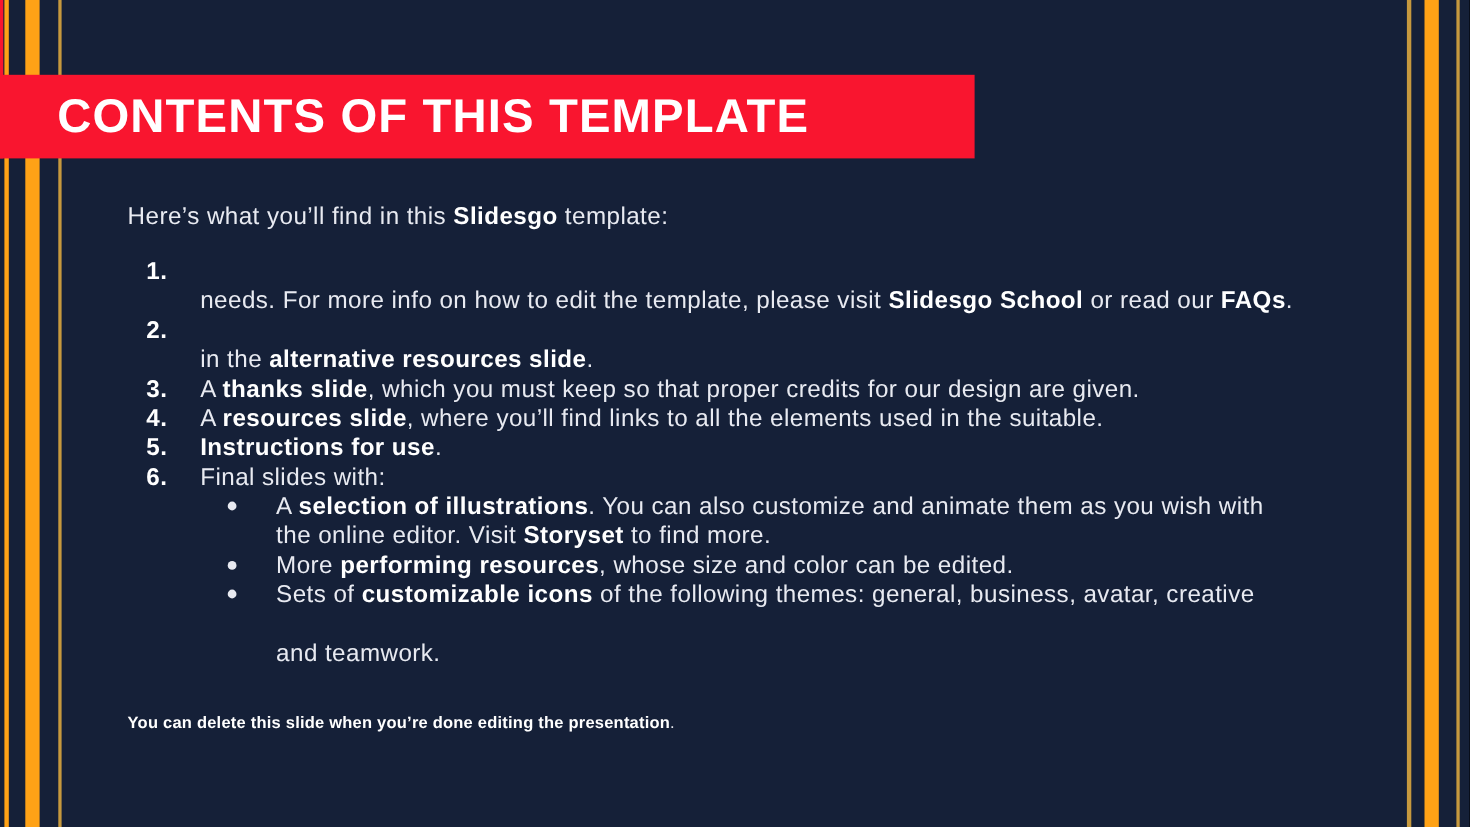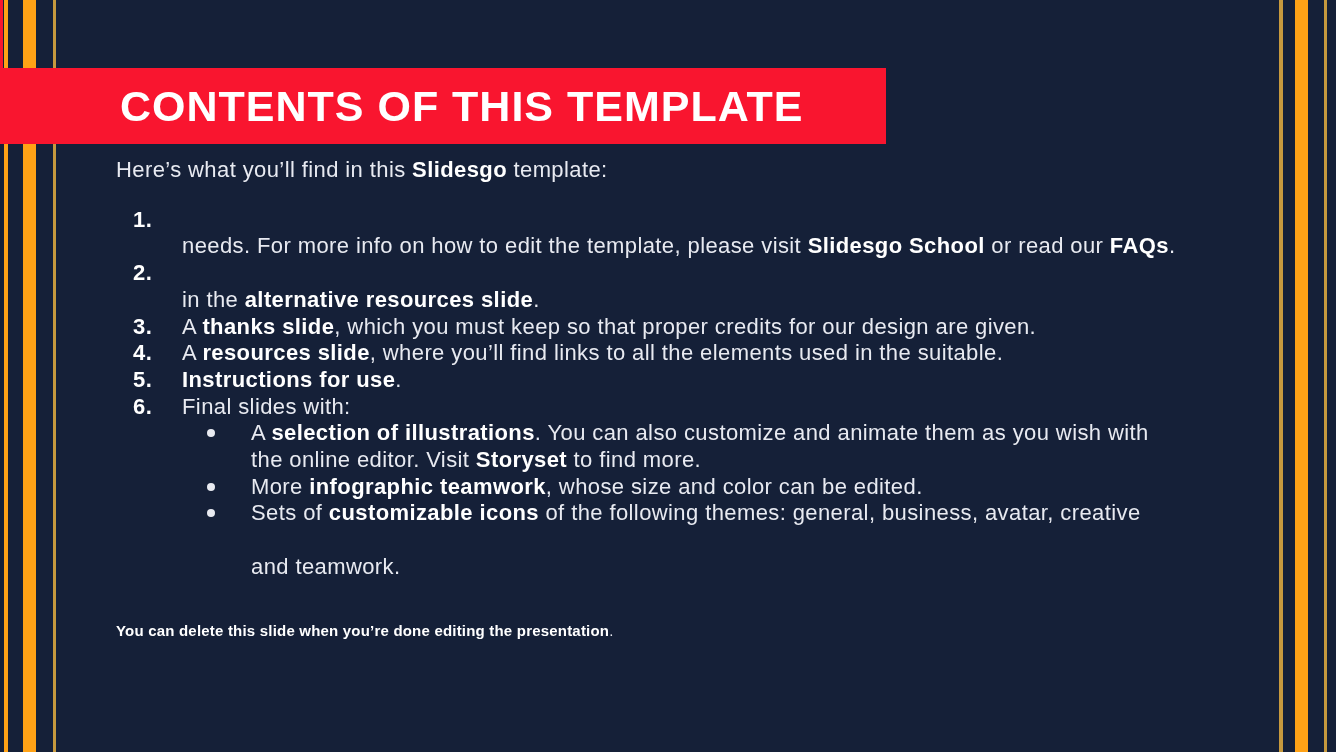"CONTENTS OF THIS TEMPLATE" .banner { padding-left: 120px -> 52px }
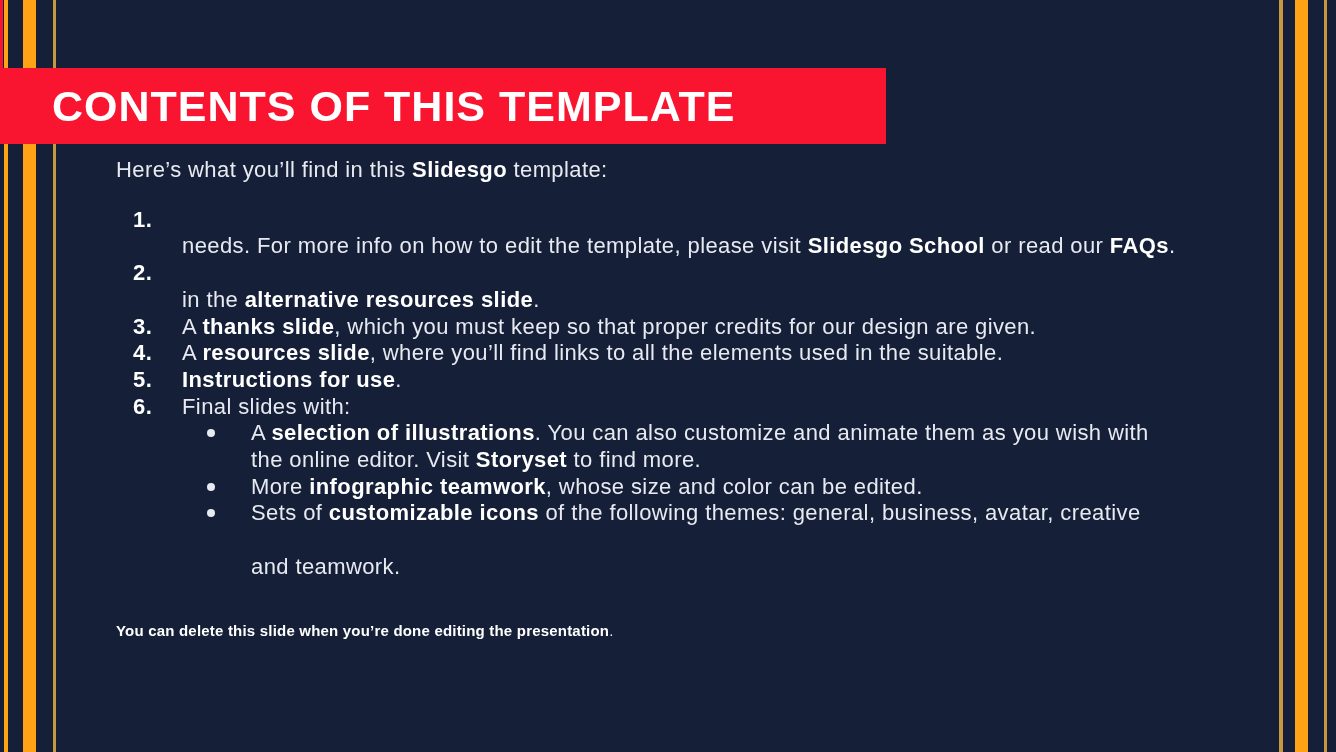"Here’s what you’ll find in" .content { top: 157px -> 184px }
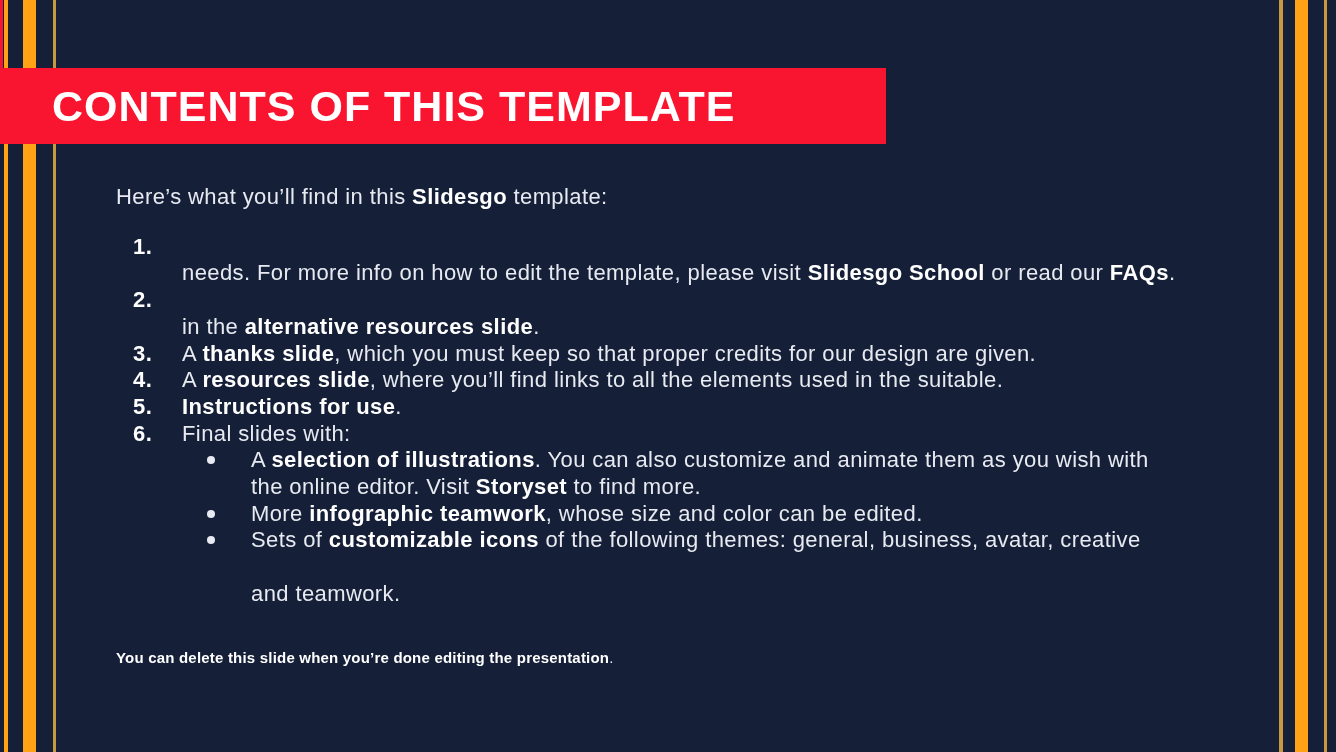"infographic teamwork" span.bold { text: infographic teamwork -> performing resources }
